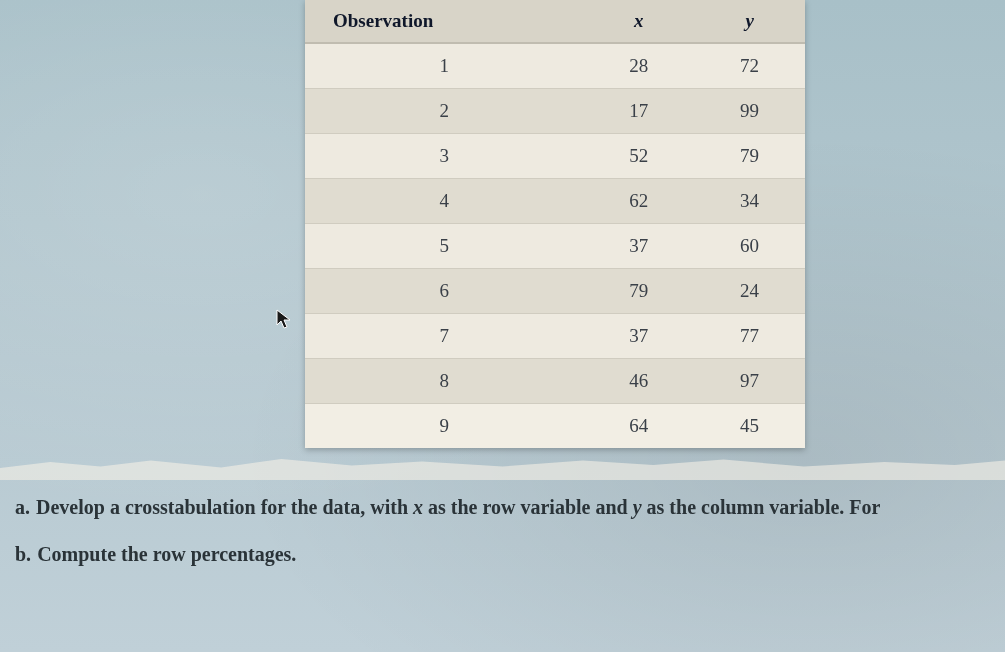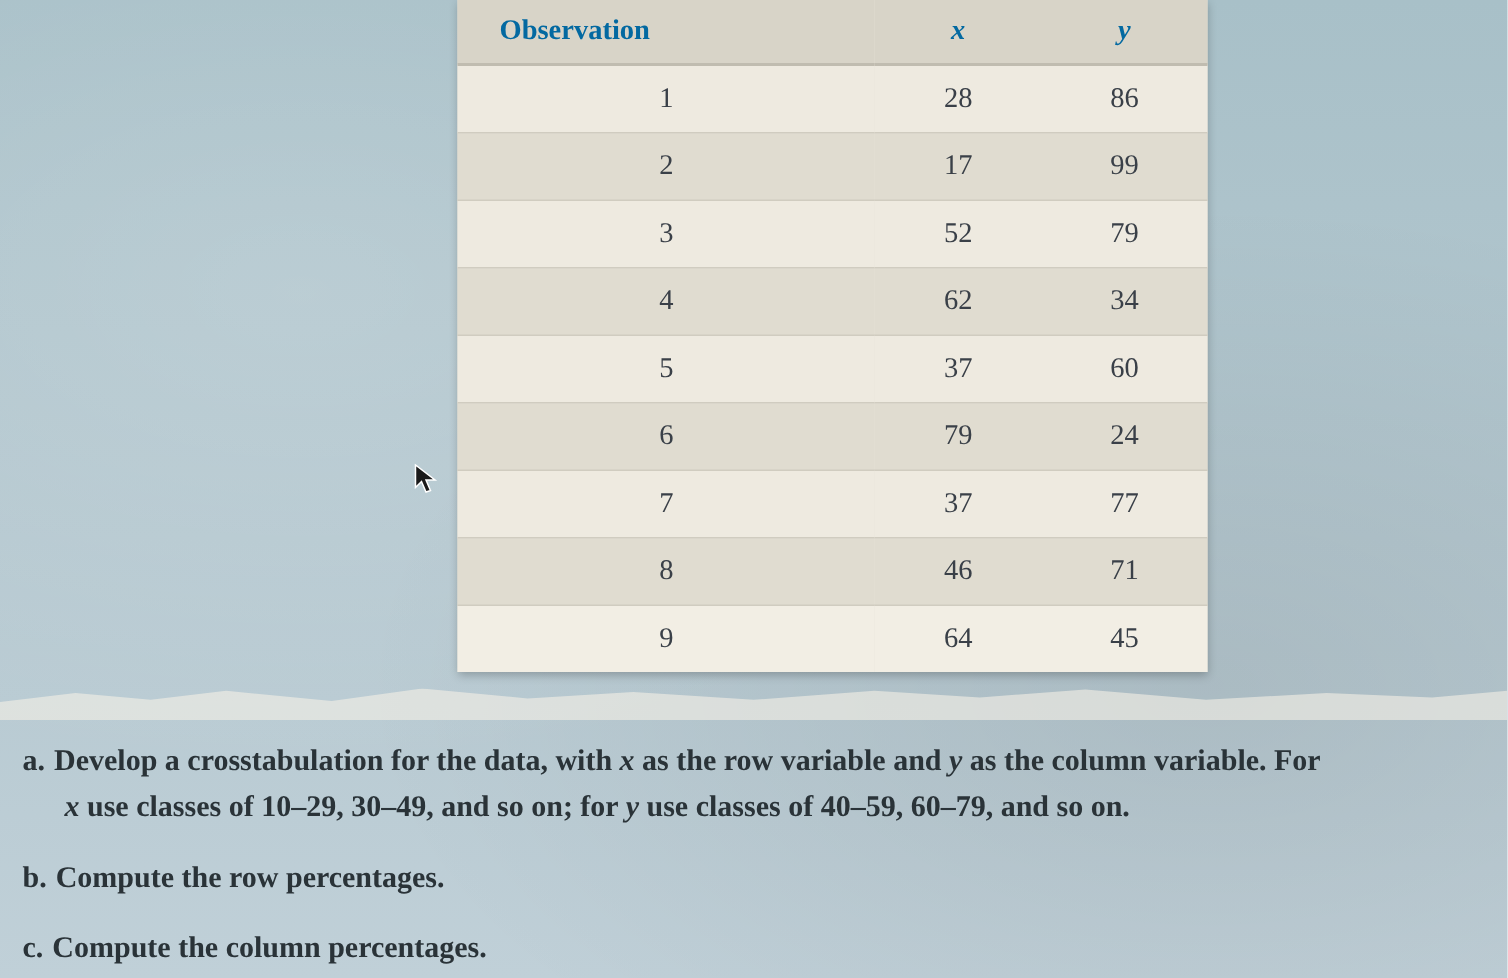"Observation" th { color: #0369a1 -> #0f172a }
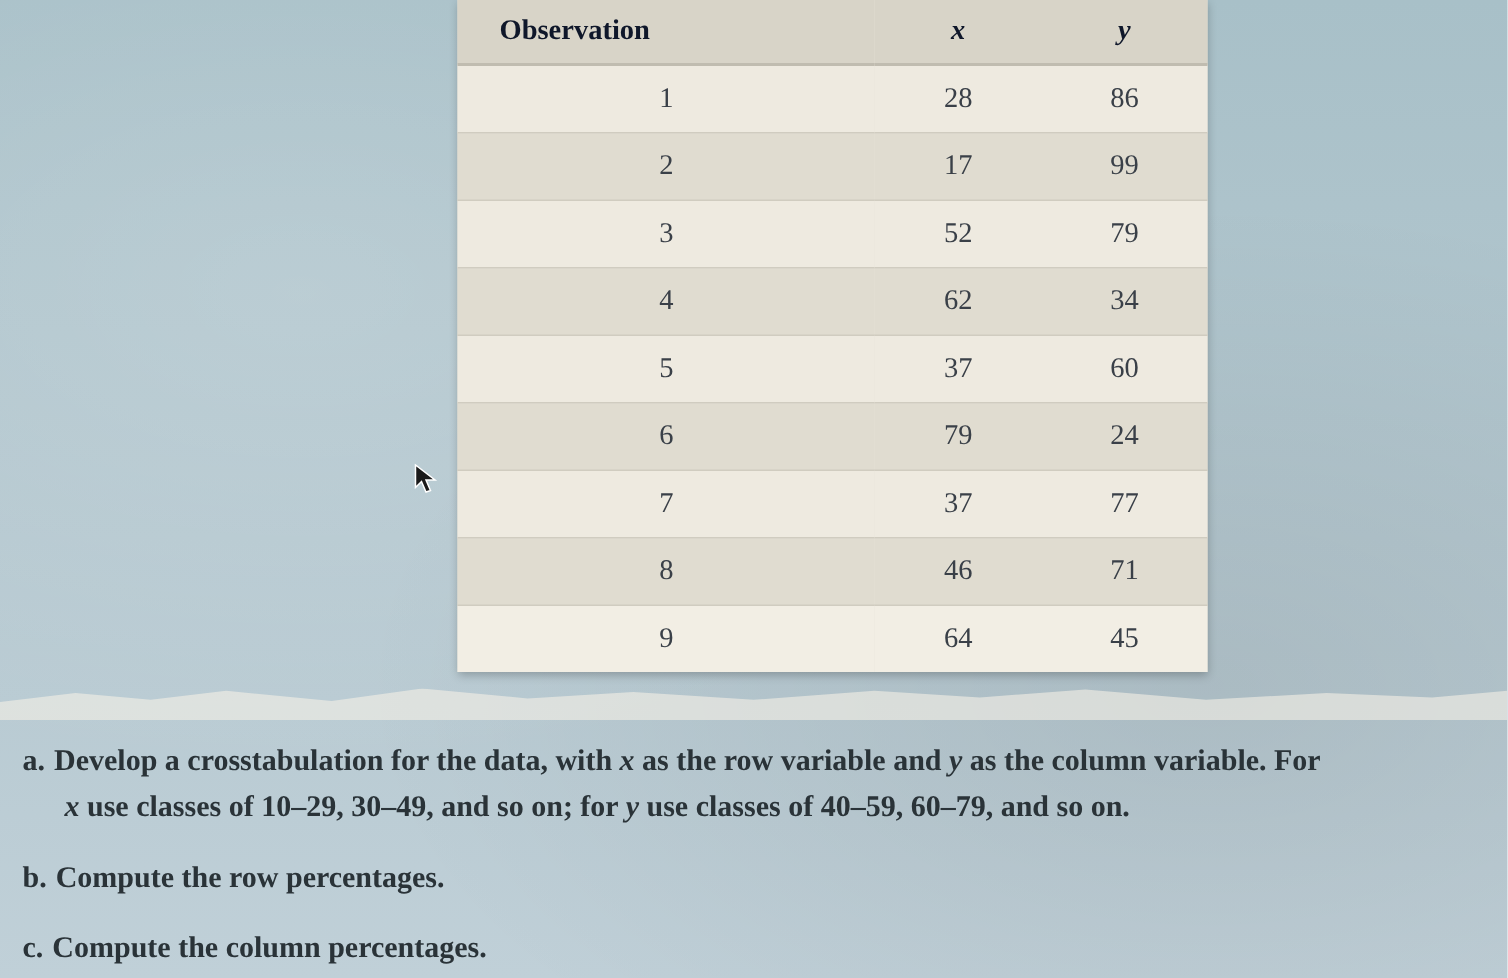"86" td { text: 86 -> 72 }
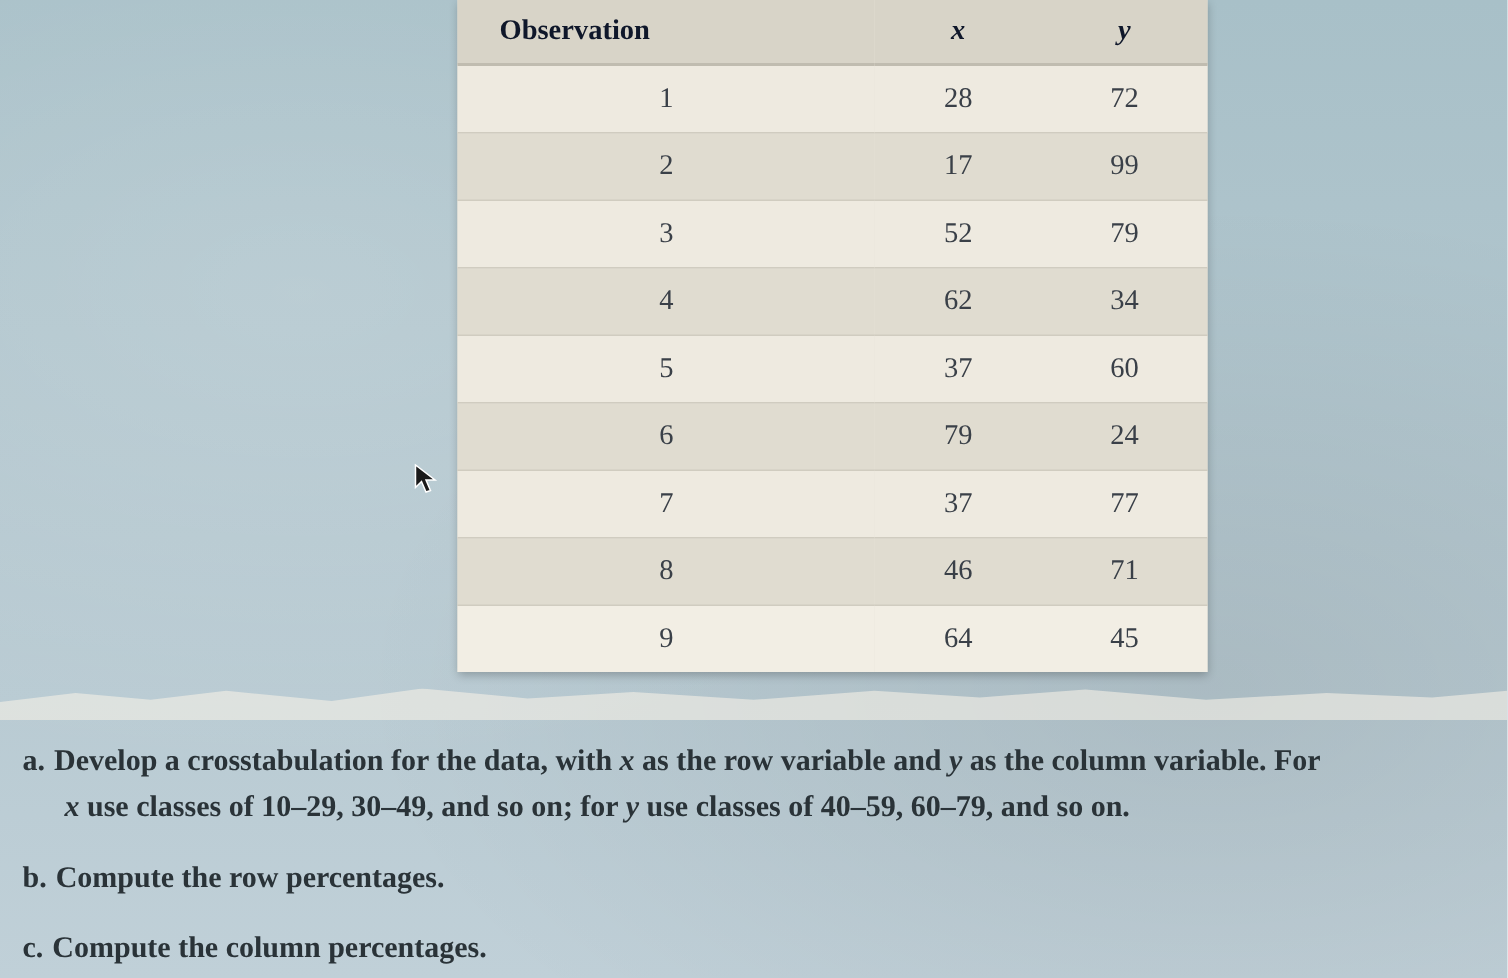"71" td { text: 71 -> 97 }
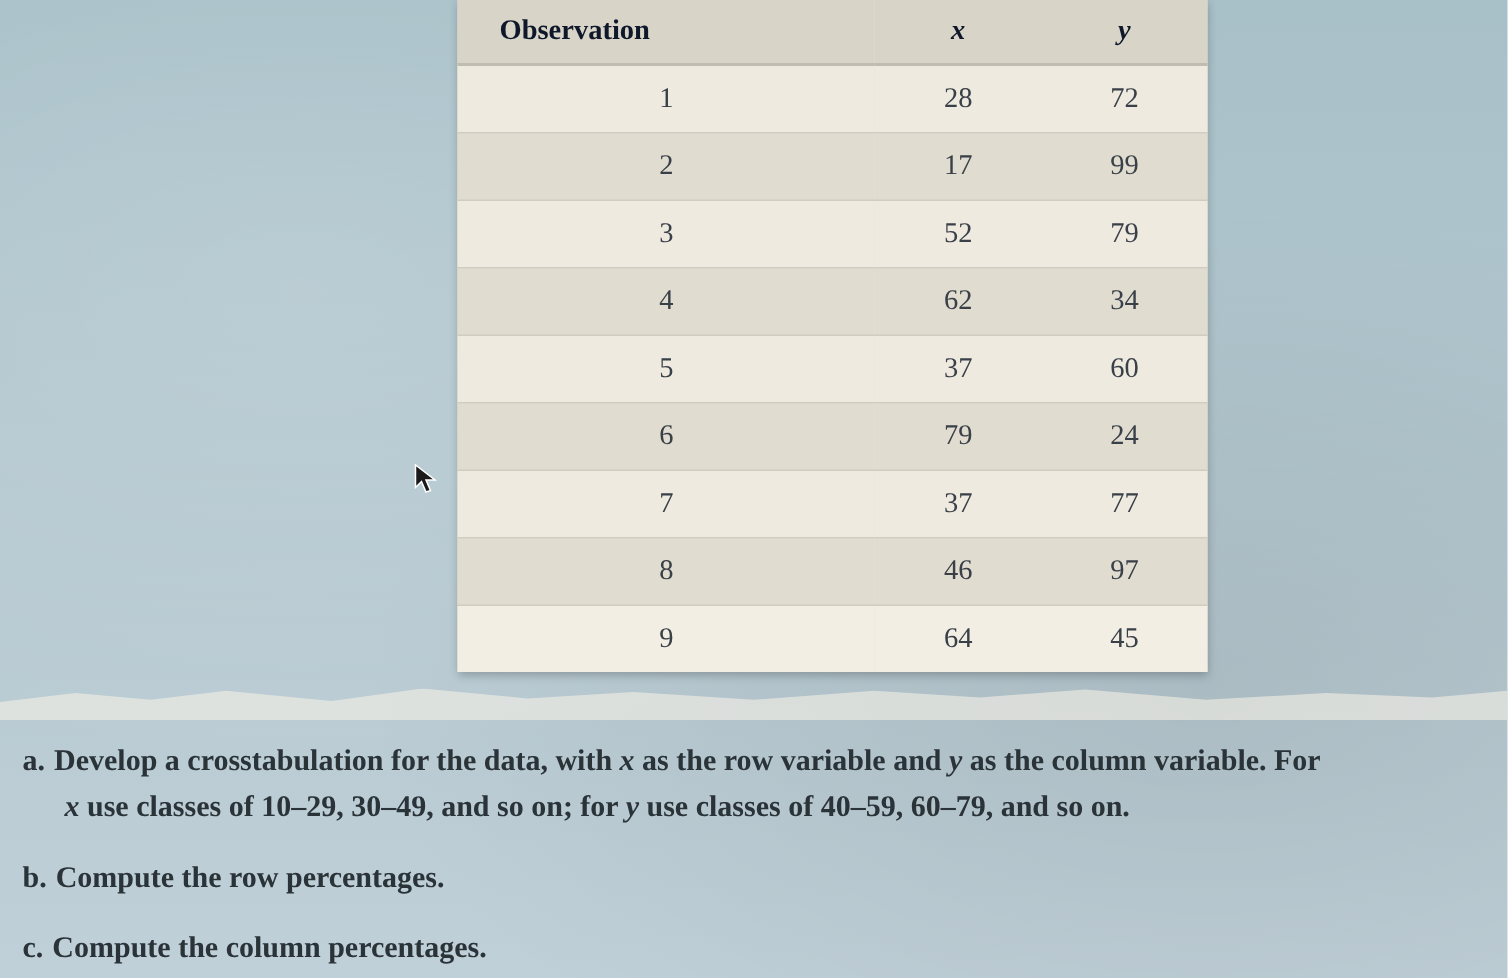"x use classes of 10–29," div.indent { html: <div> <span>x</span><span> use classes of 10–29, 30–49, and so on; for </span><span>y</span><span> use classes of 40–59, 60–79, and so on.</span> </div> -> none }
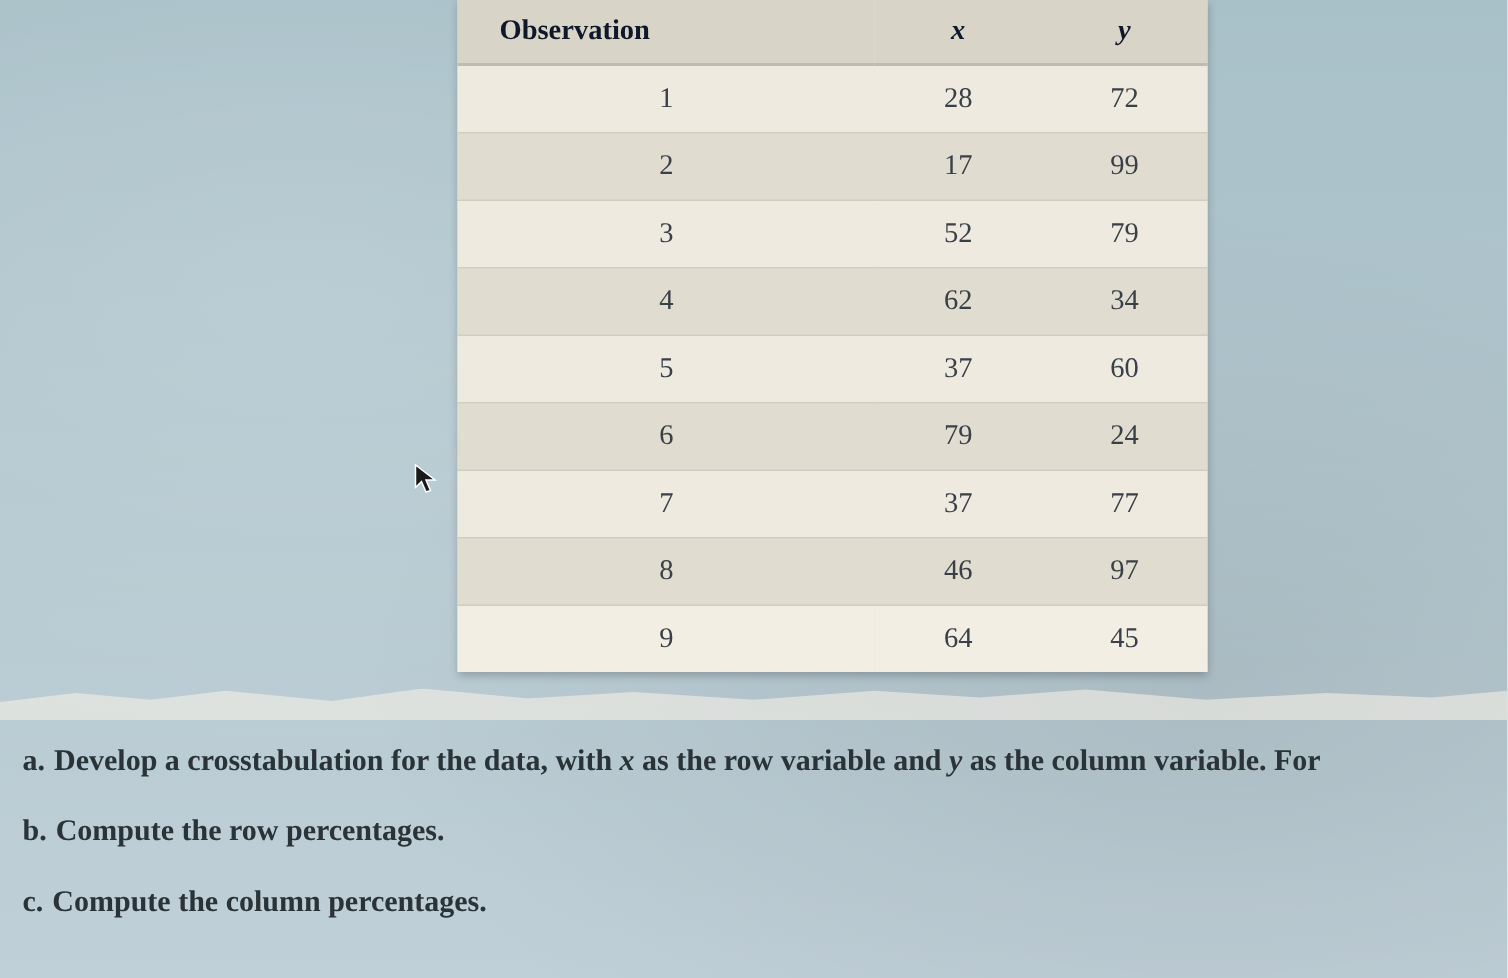"c. Compute the column percentages." div.q-item { html: <div> <span>c.</span><span>Compute the column percentages.</span> </div> -> none }
